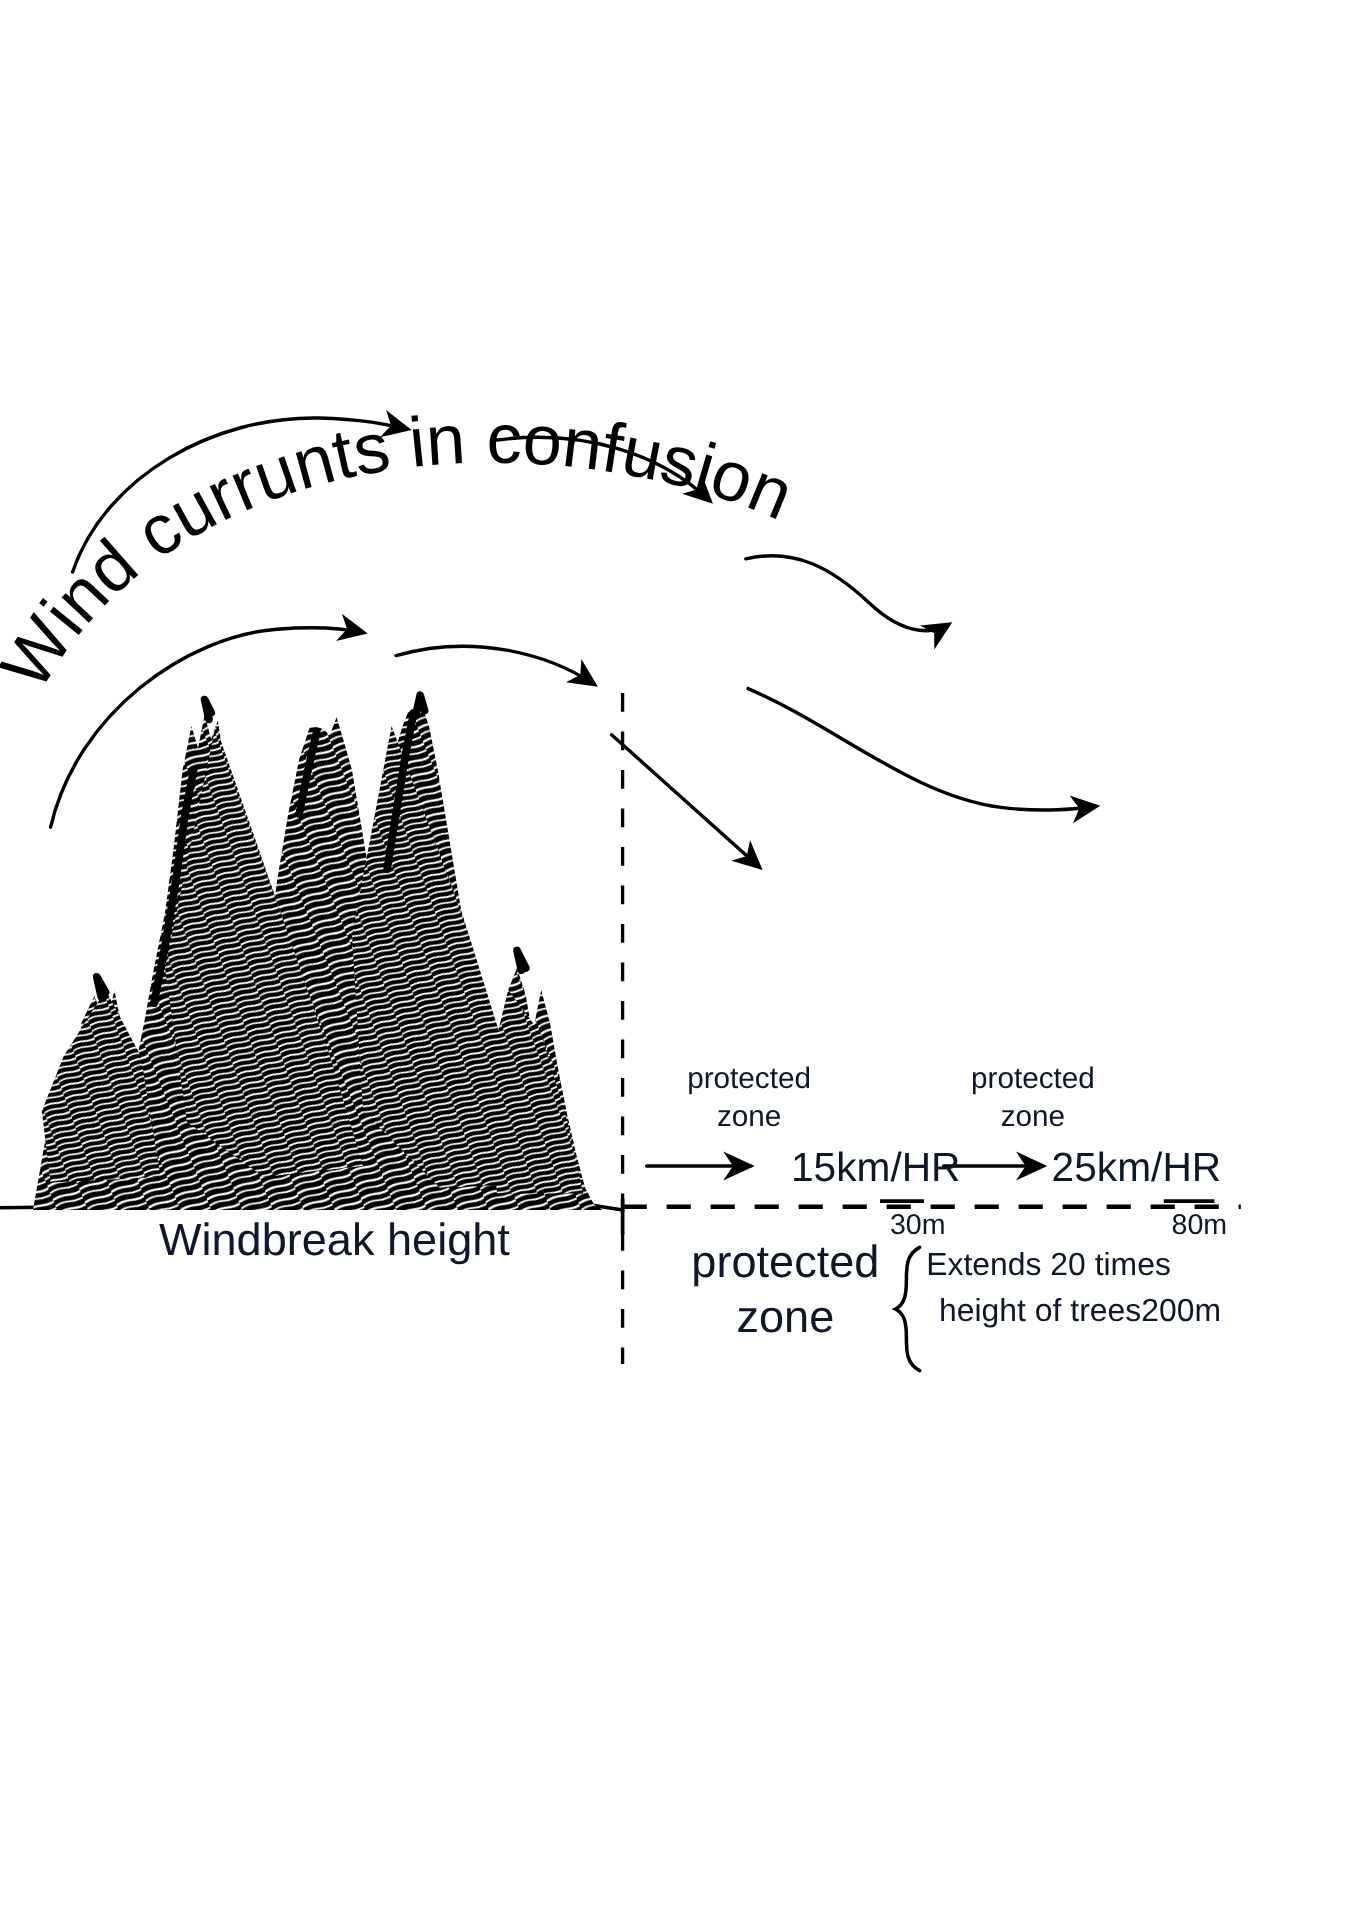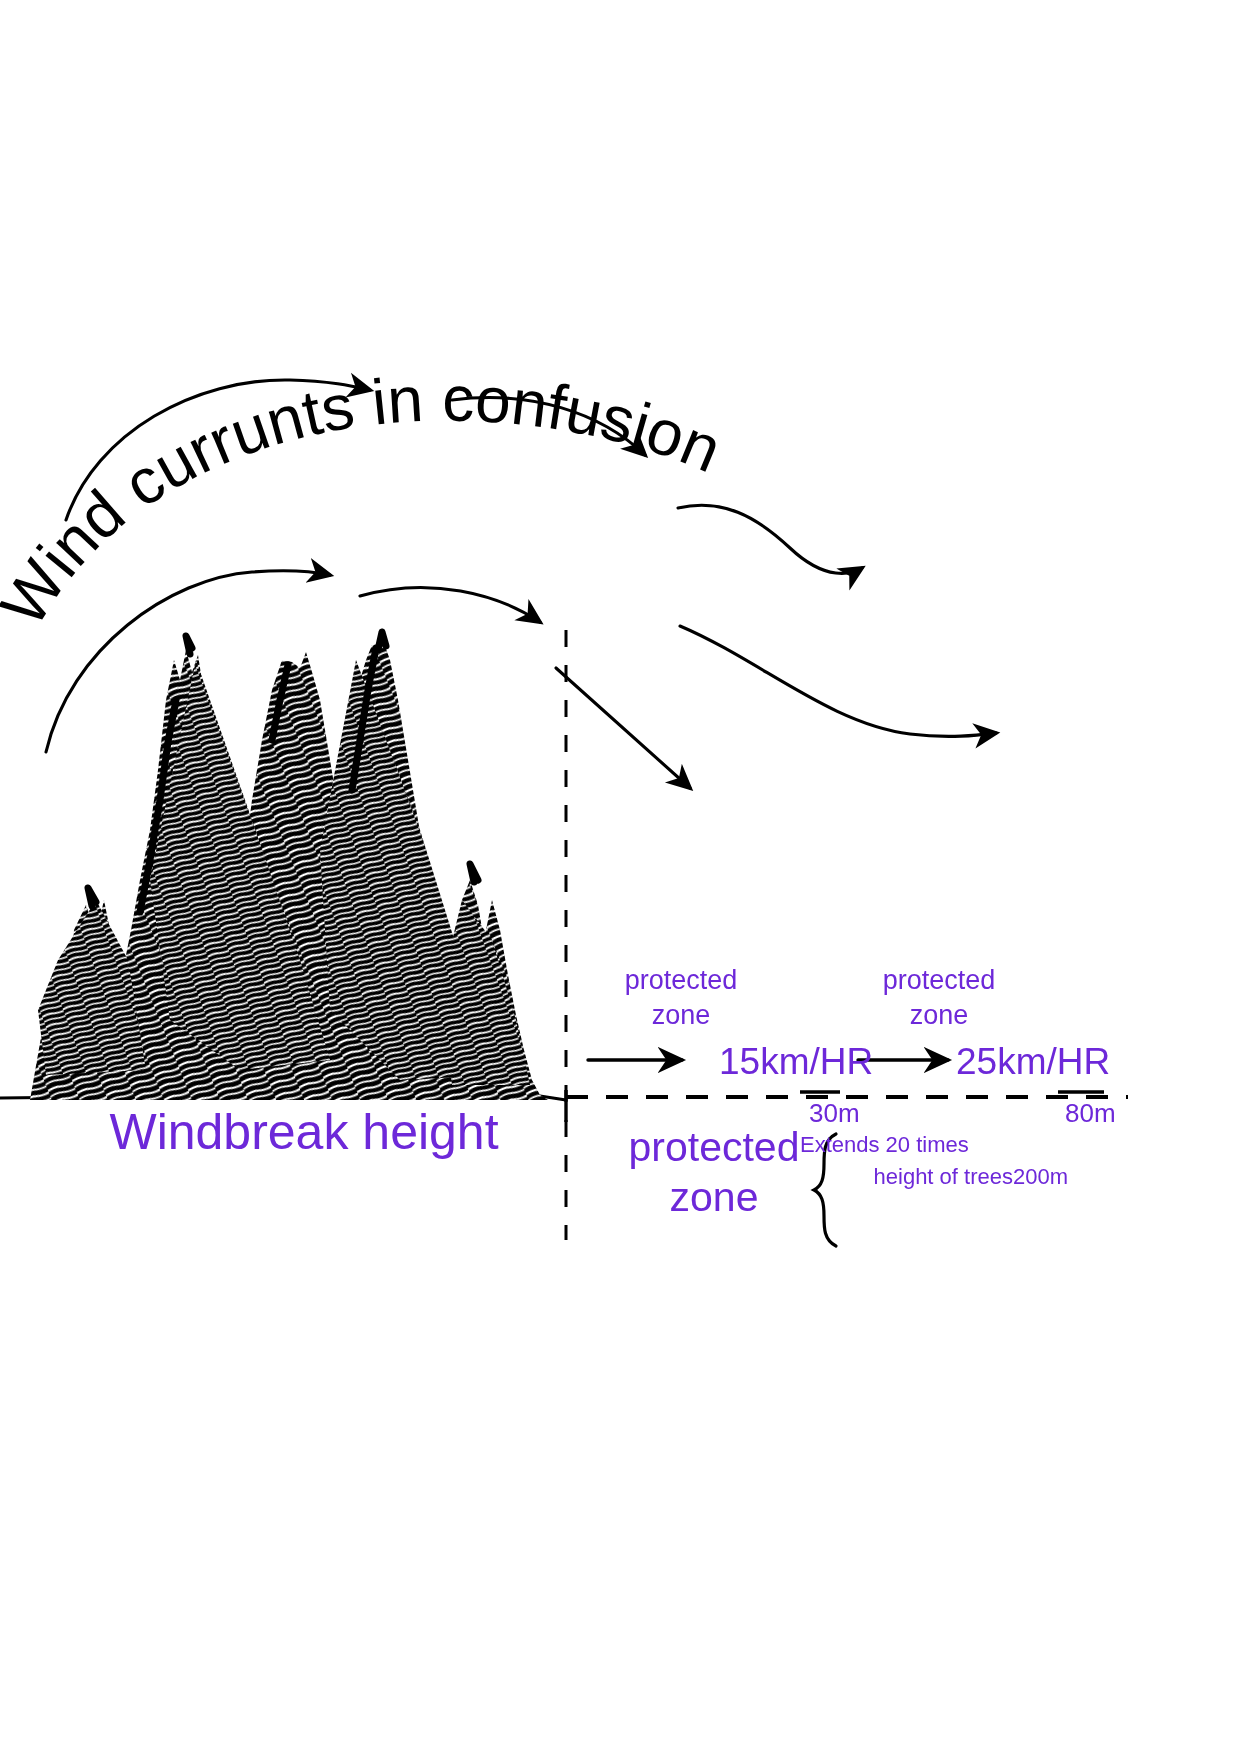"protected" .txt { color: #6d28d9 -> #0f172a }
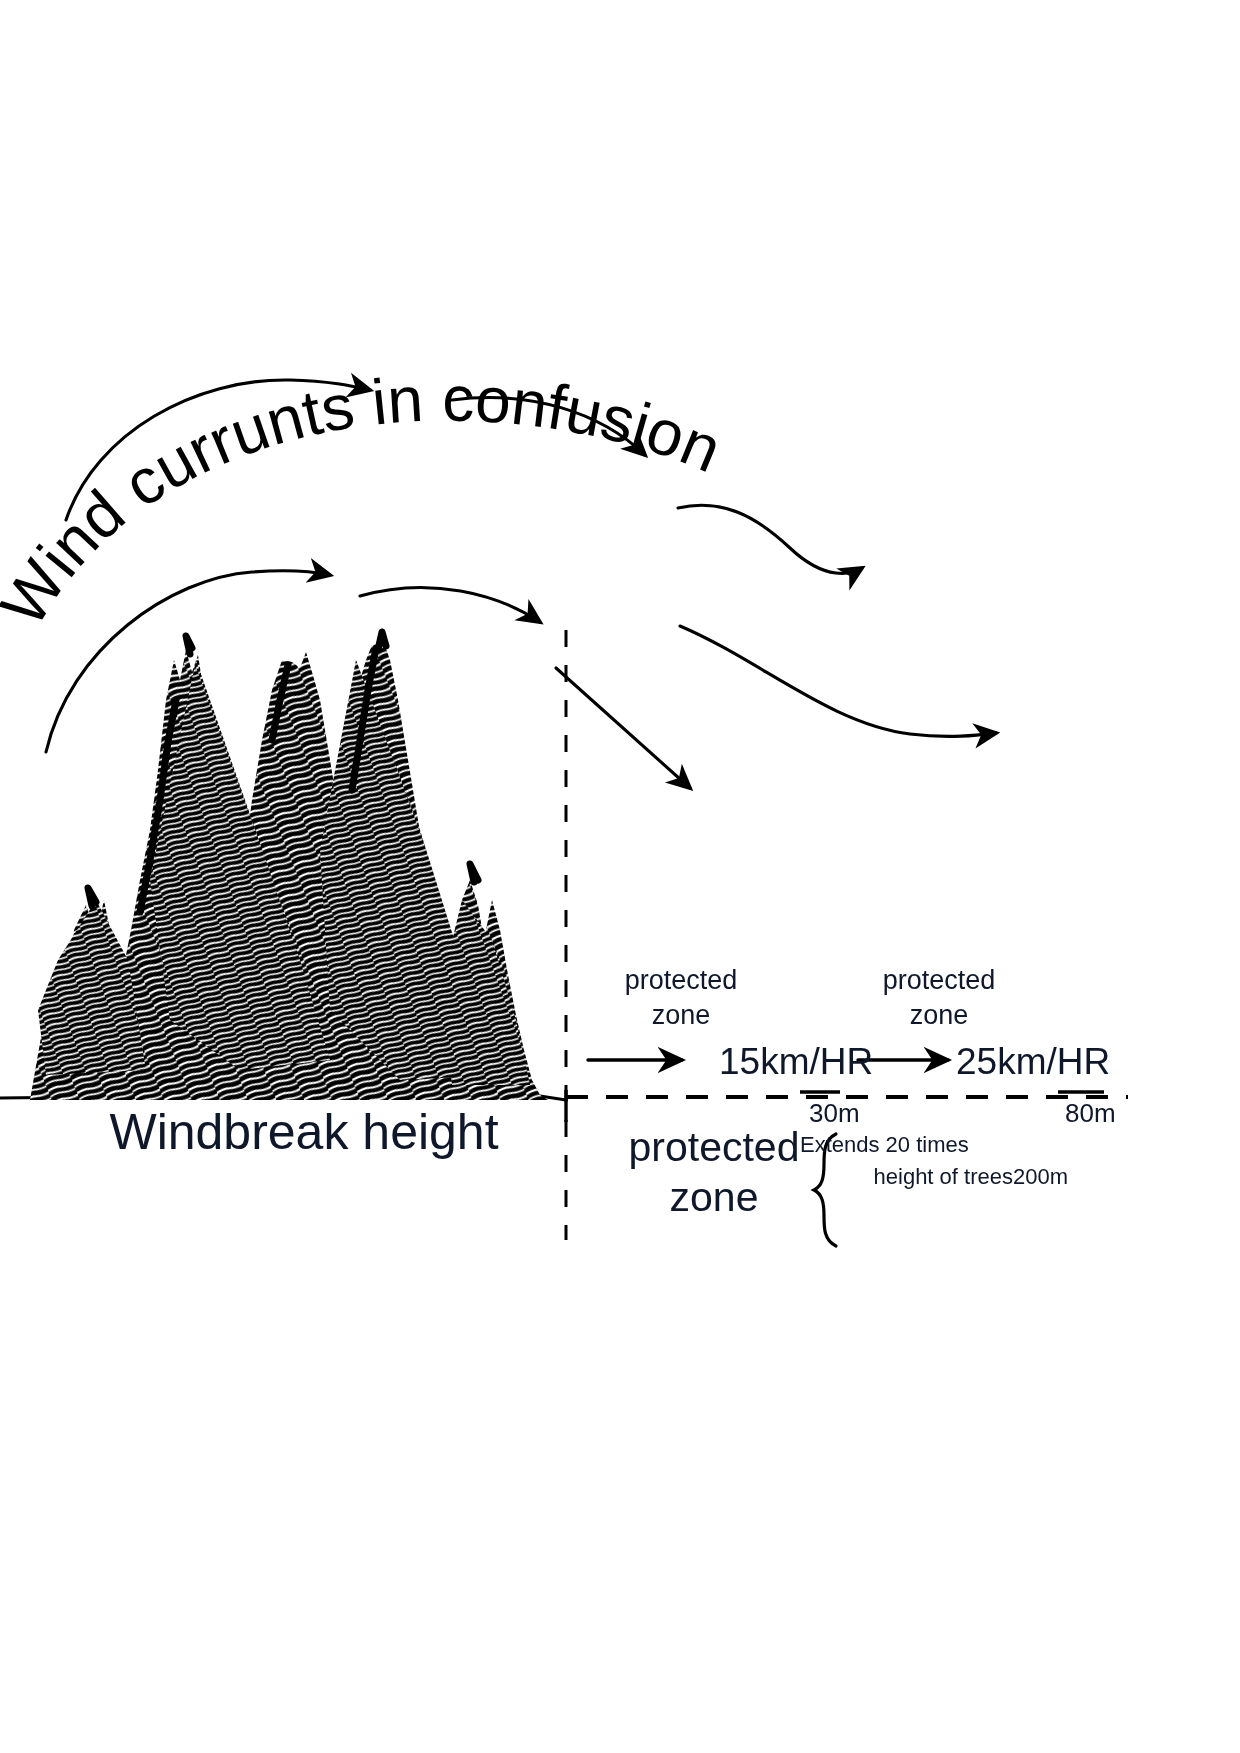"Windbreak height" #windbreak-label { font-size: 50px -> 41px }
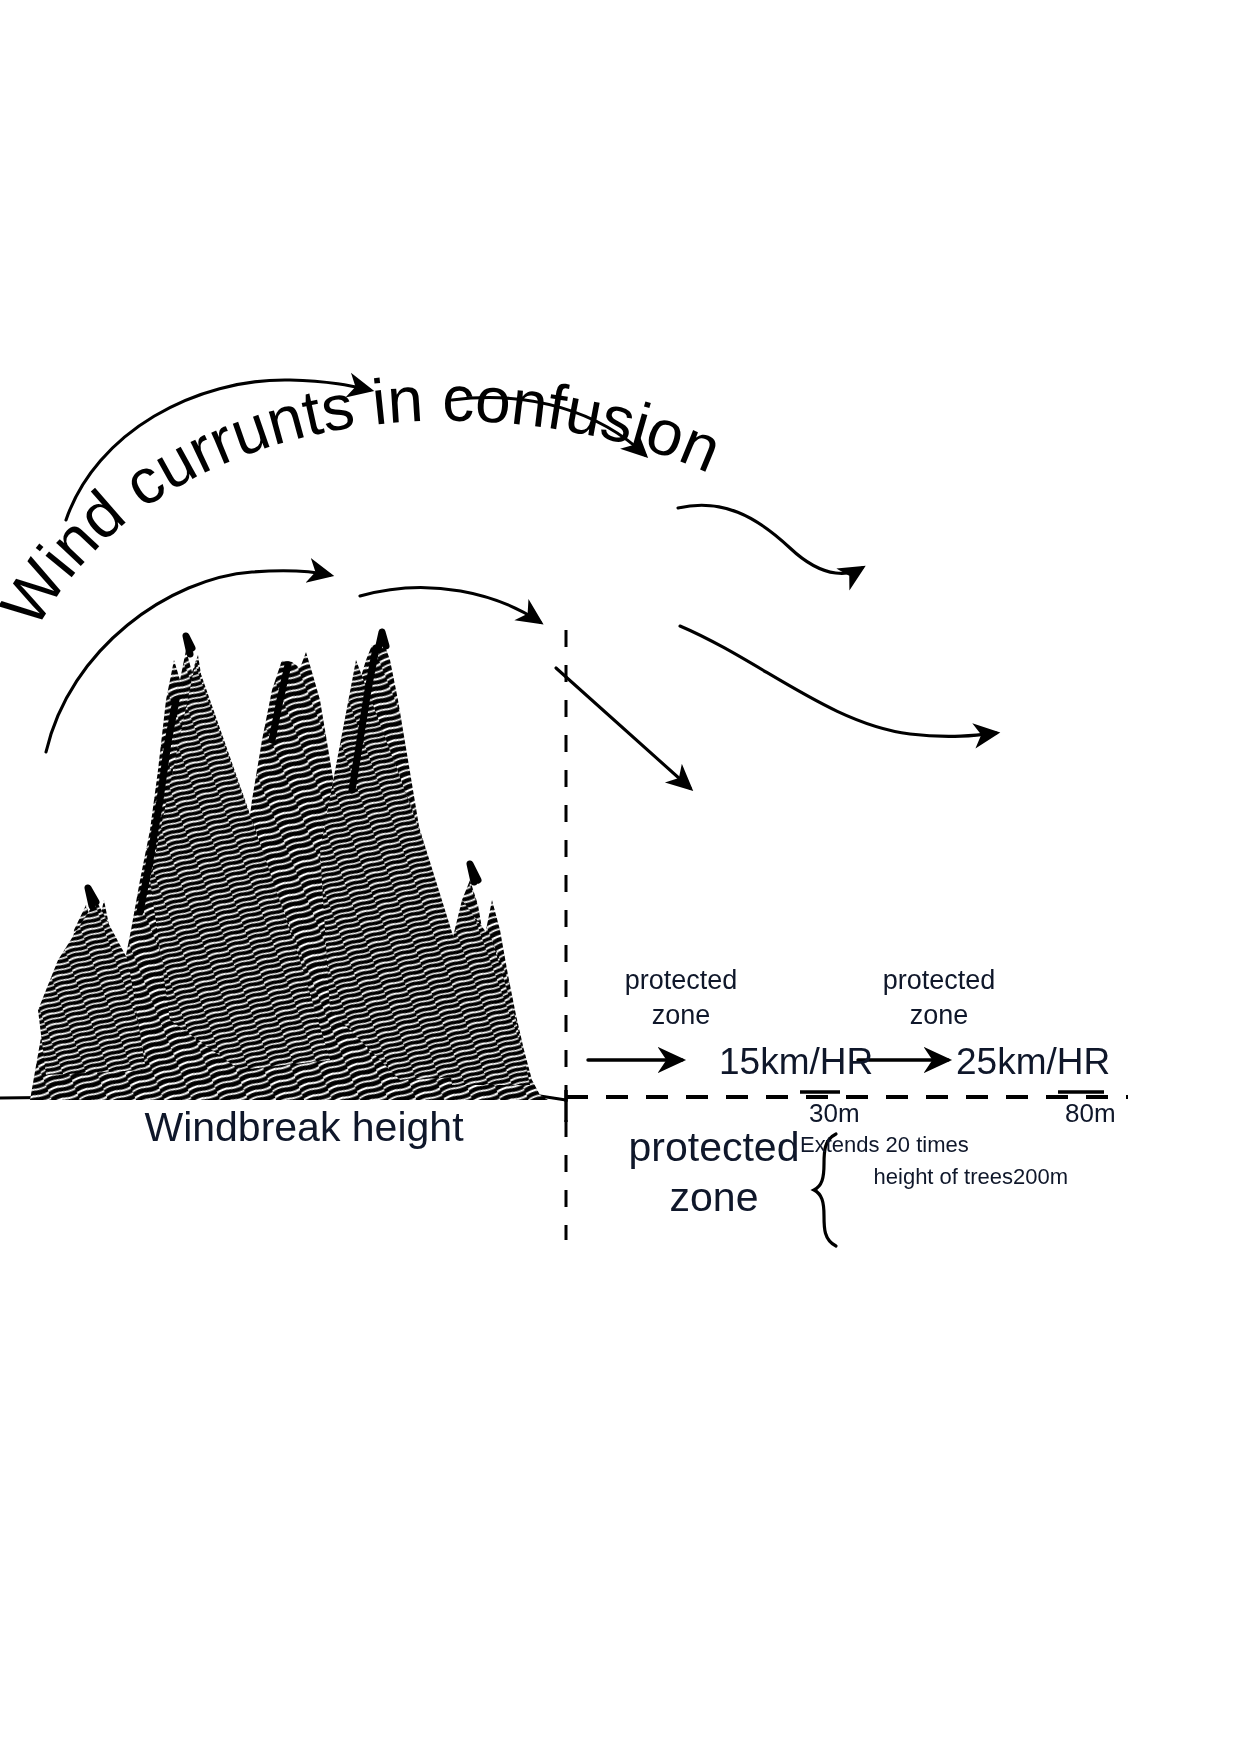"Extends 20 times" #extends-note { font-size: 22px -> 29px; left: 800px -> 842px }
